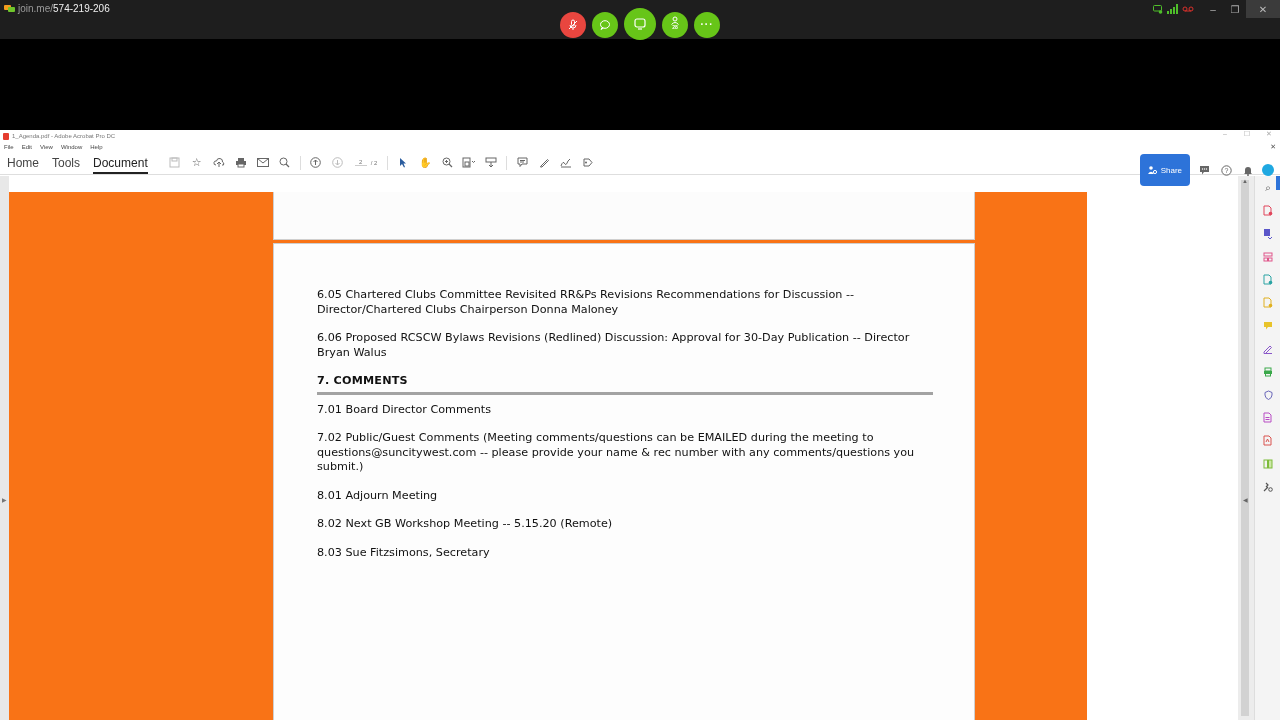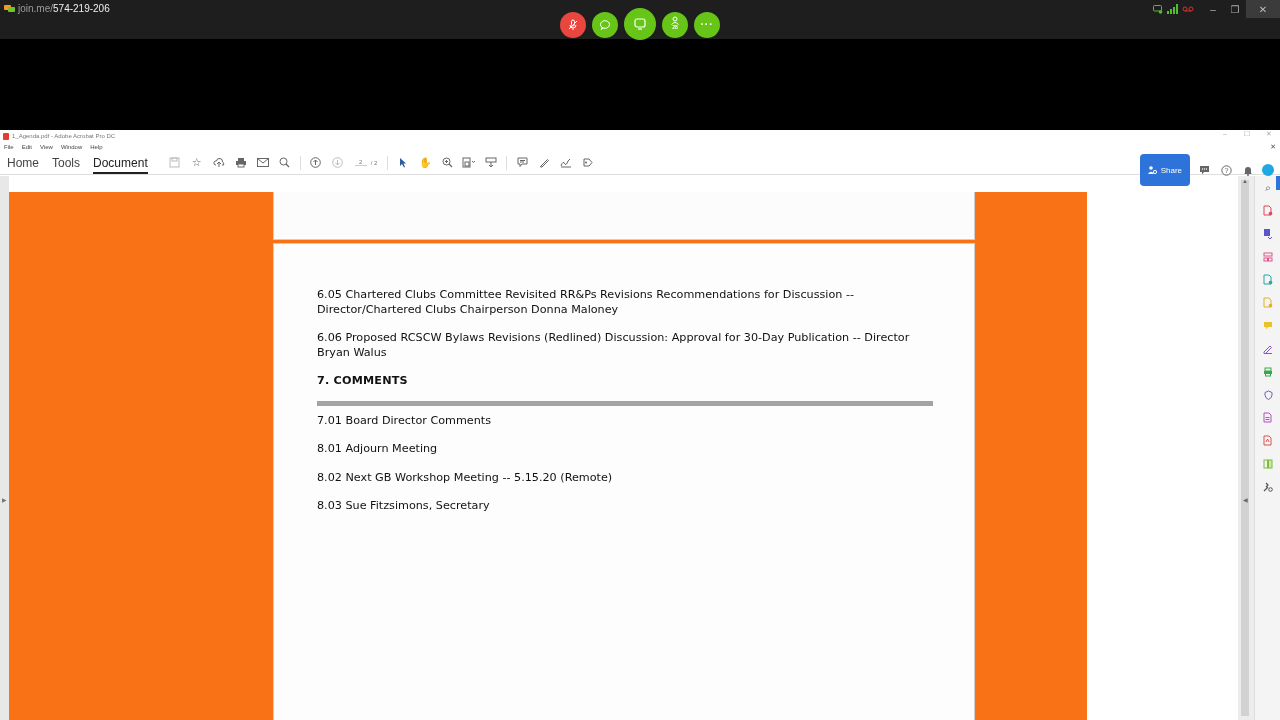"7. COMMENTS" .sec-head { border-bottom: 5px solid #a3a3a3 -> 3px solid #a3a3a3; padding-bottom: 12px -> 3px }
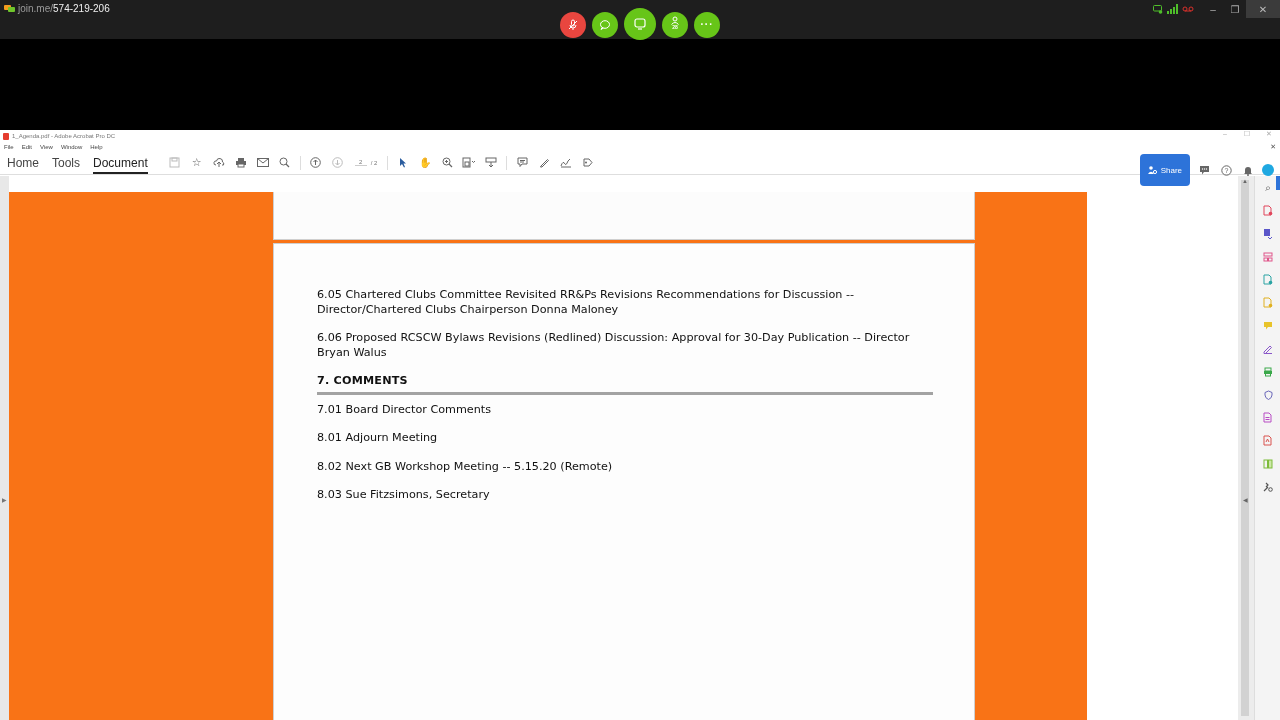"7.02 Public/Guest Comments (Meeting" div.para { html: none -> <div>7.02 Public/Guest Comments (Meeting comments/questions can be EMAILED during the meeting to questions@suncitywest.com -- please provide your name &amp; rec number with any comments/questions you submit.)</div> }
